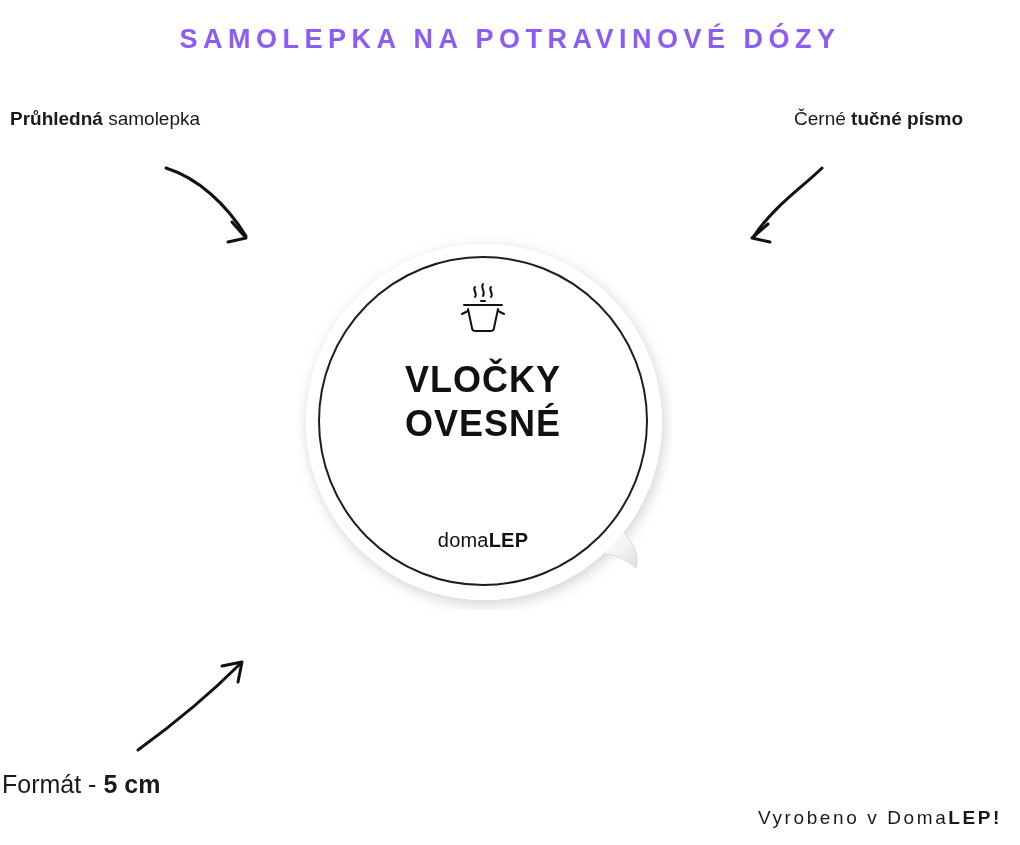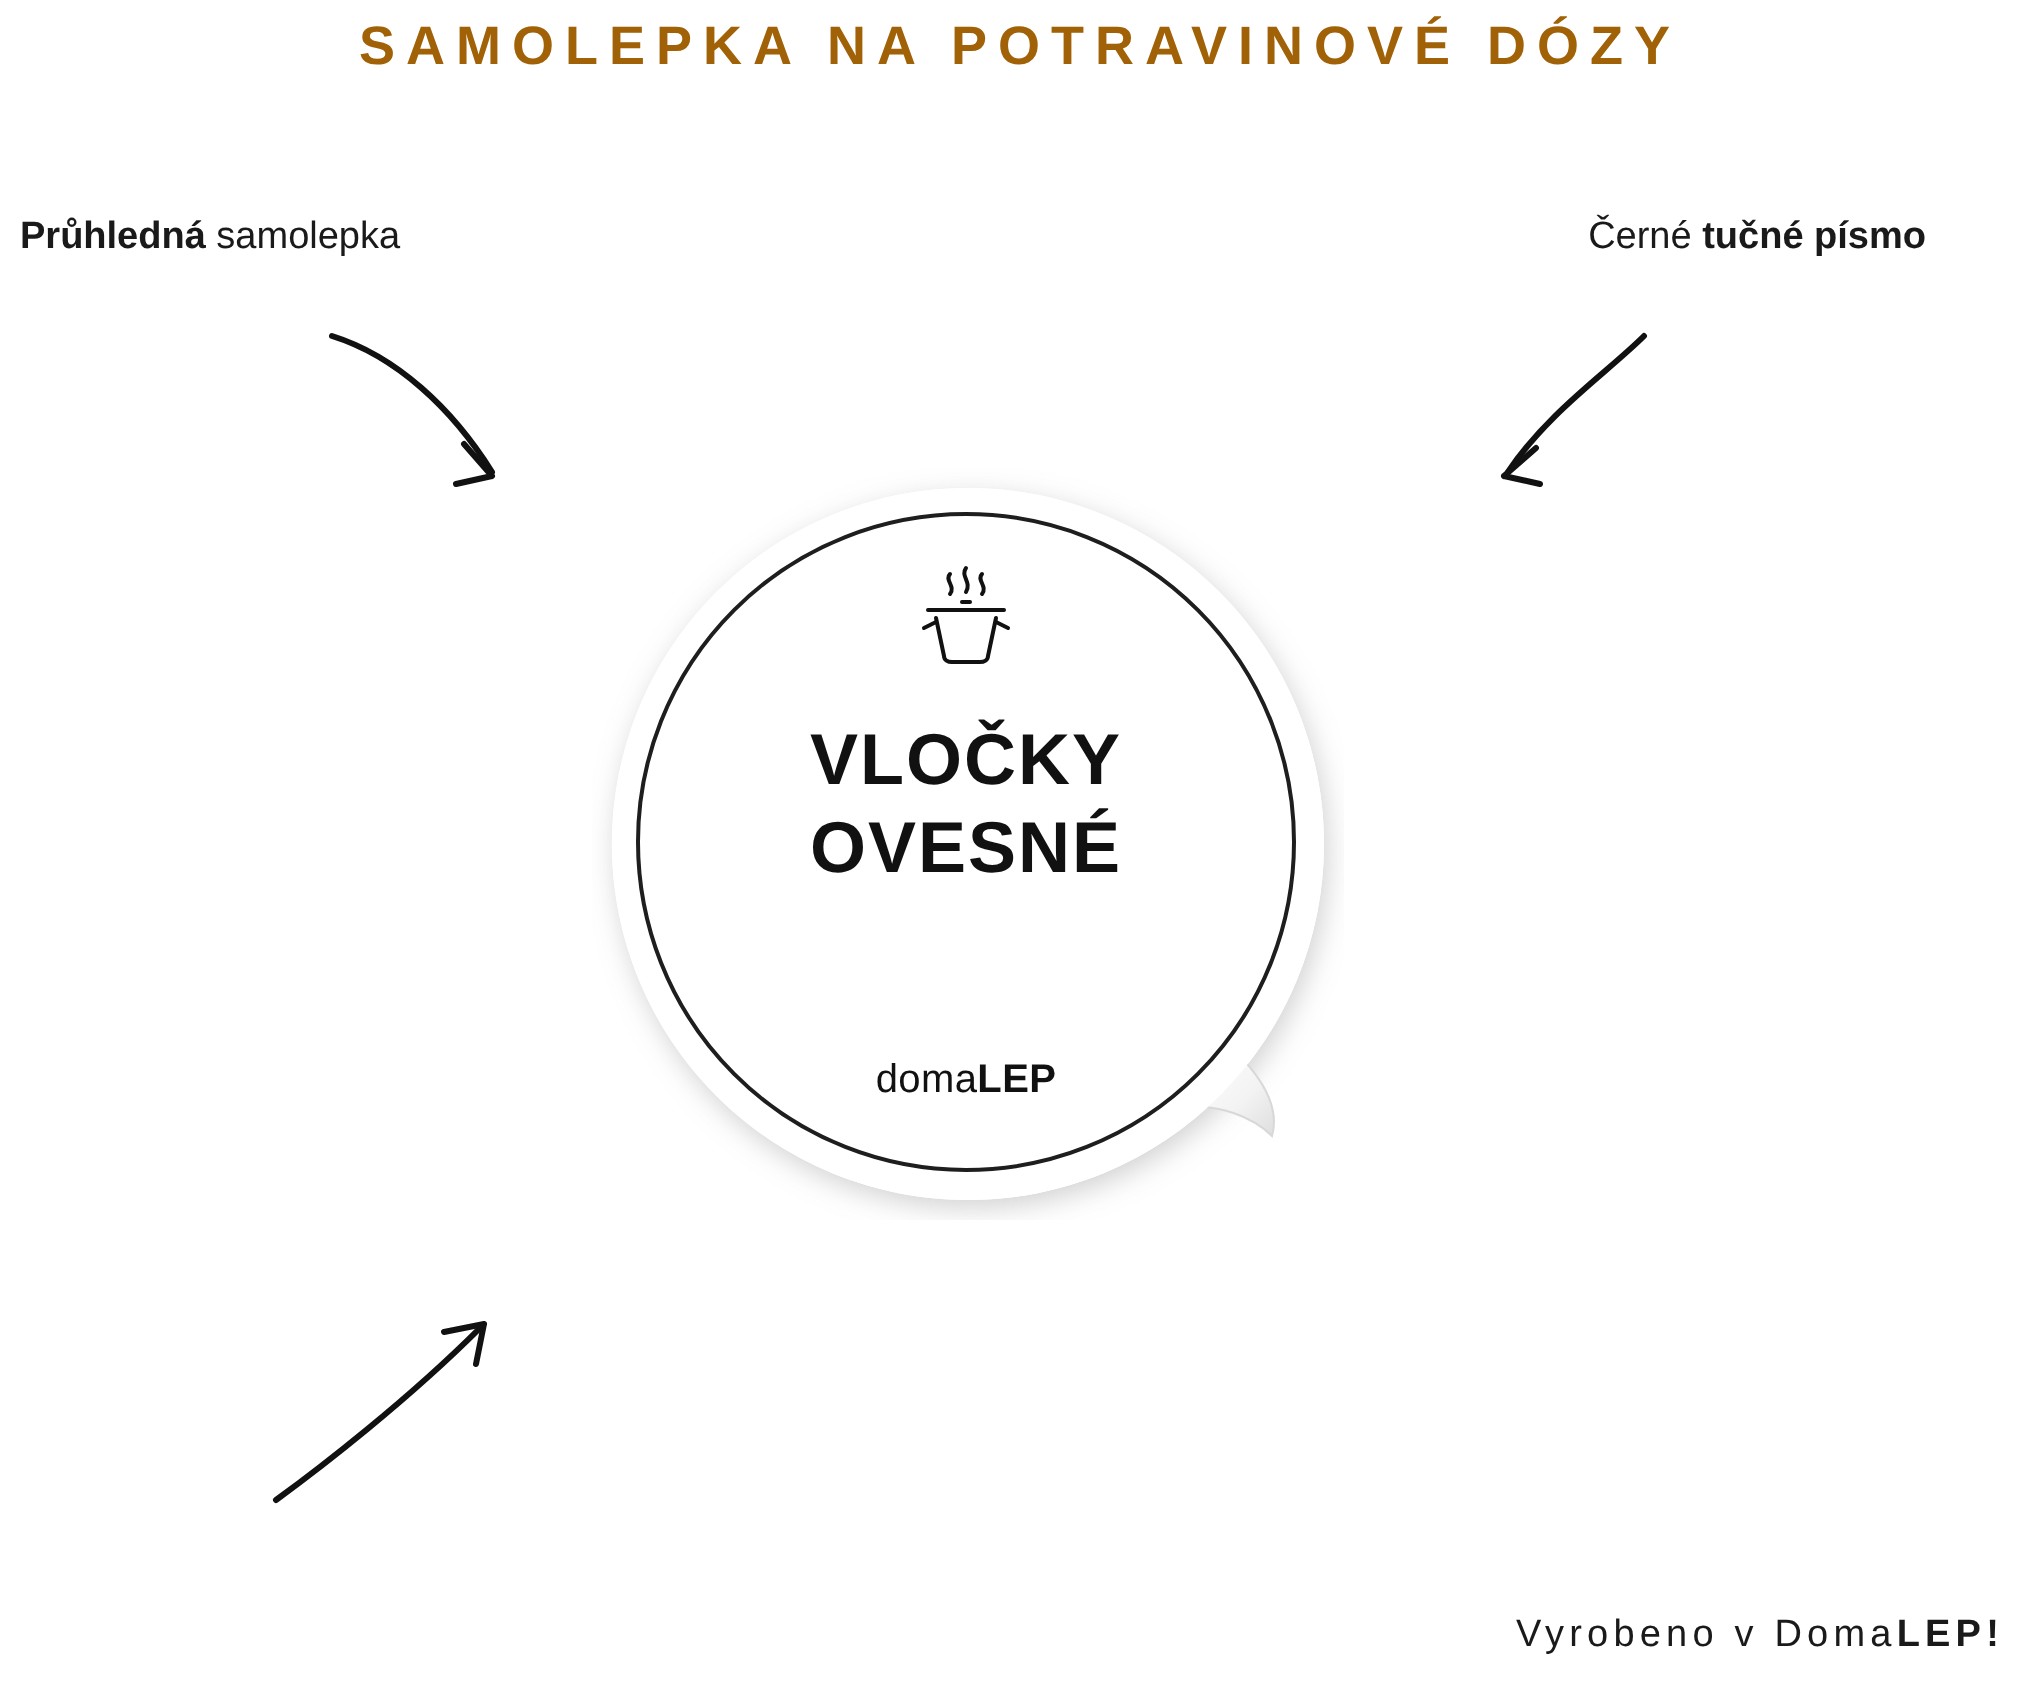"SAMOLEPKA NA POTRAVINOVÉ DÓZY" .title { color: #a16207 -> #8b5cf6; top: 8px -> 24px }
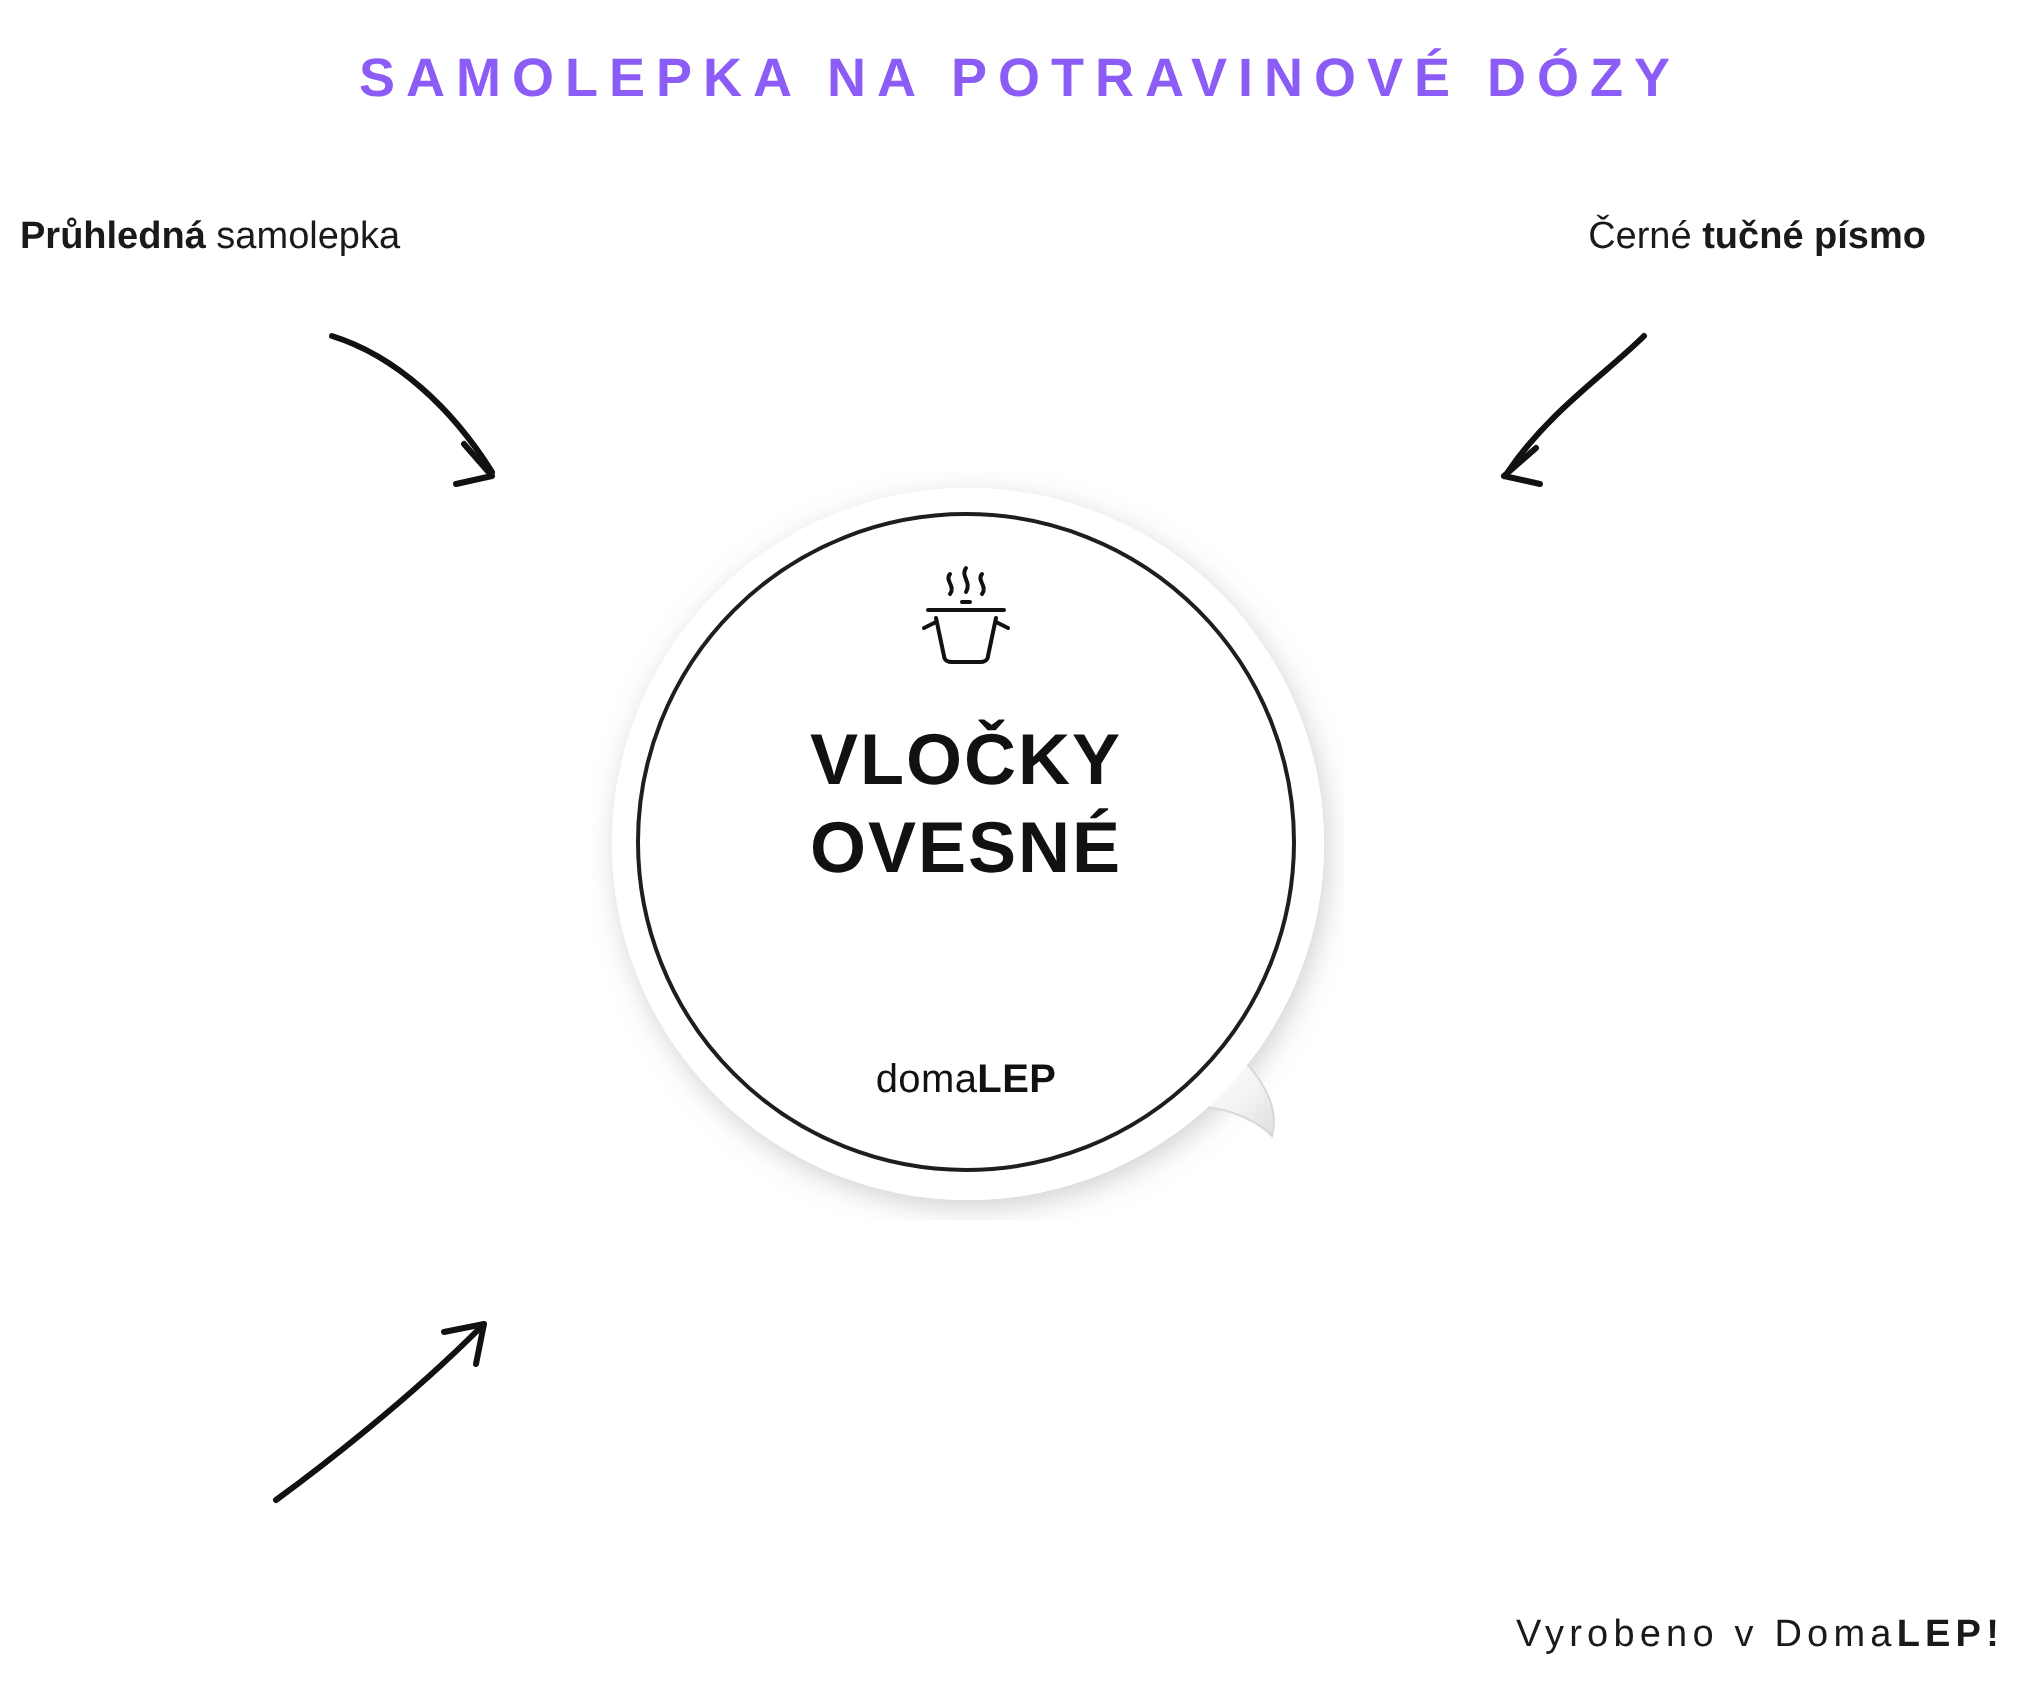"Formát - 5 cm" div.callout { html: none -> <div> <span>Formát - </span><span>5 cm</span> </div> }
